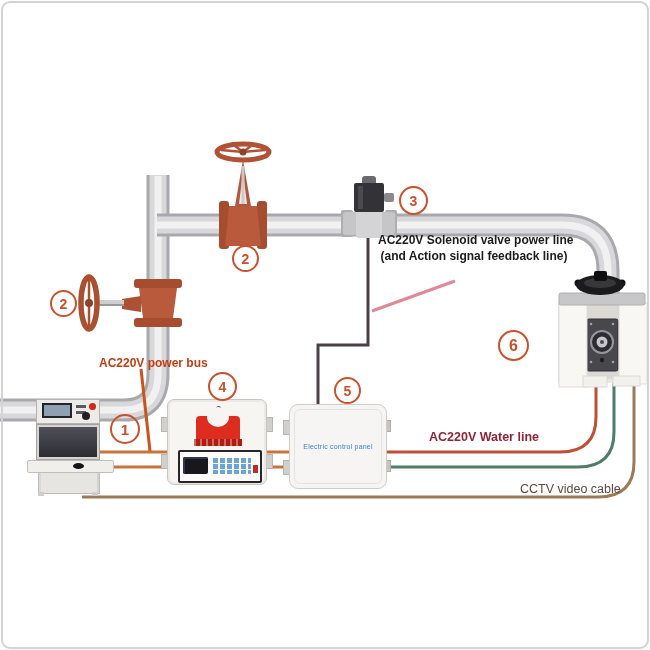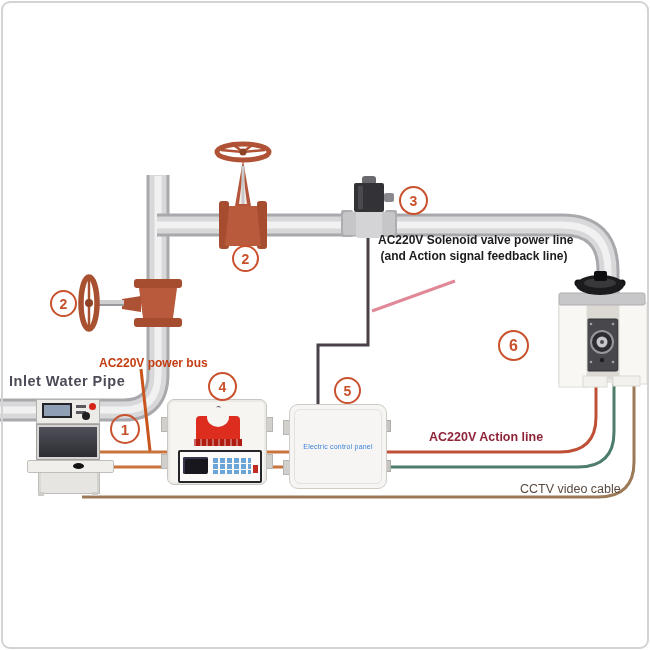"Inlet Water Pipe" div.lbl { html: <div>Inlet Water Pipe</div> -> none }
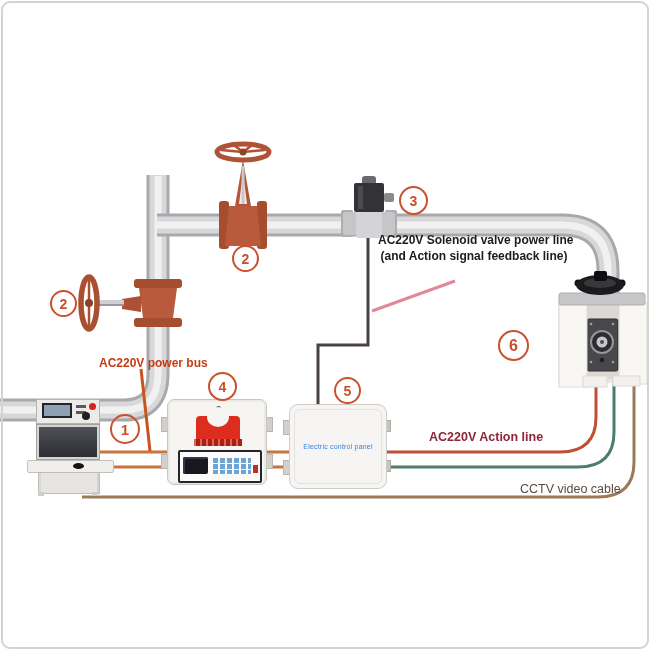"AC220V Action line" div.lbl { text: Action -> Water }
